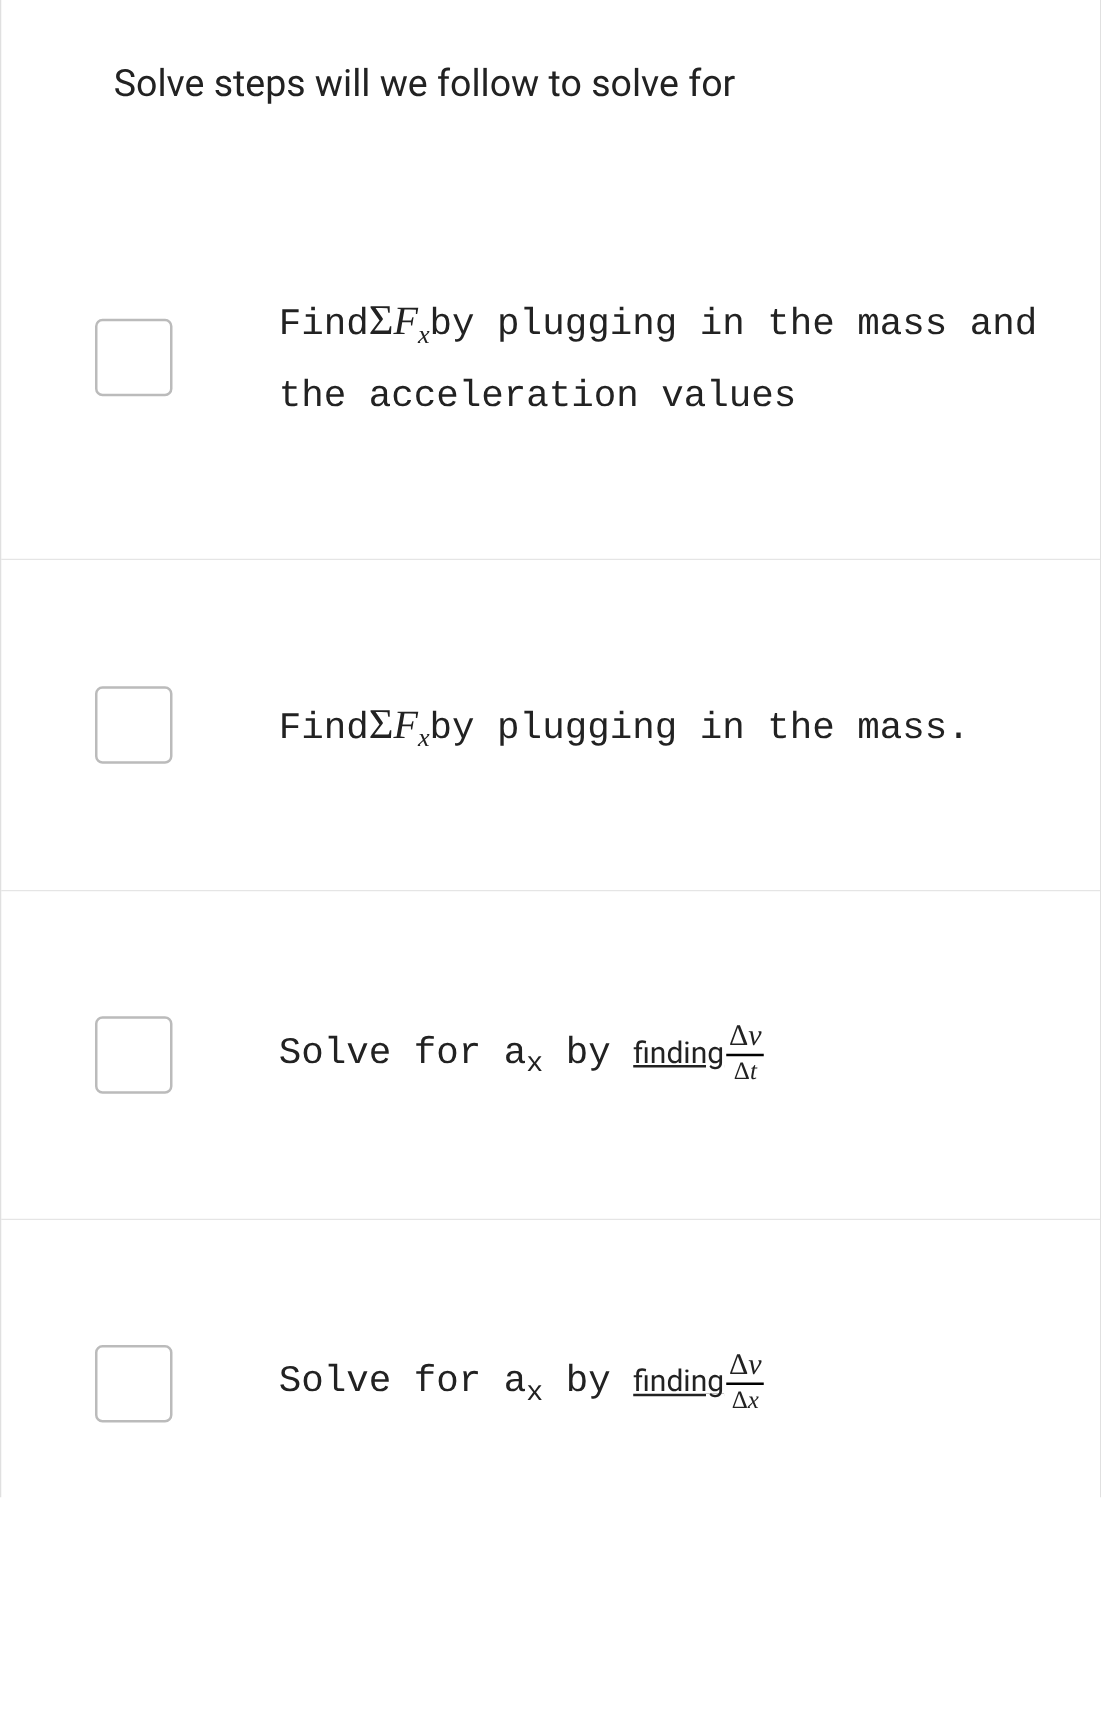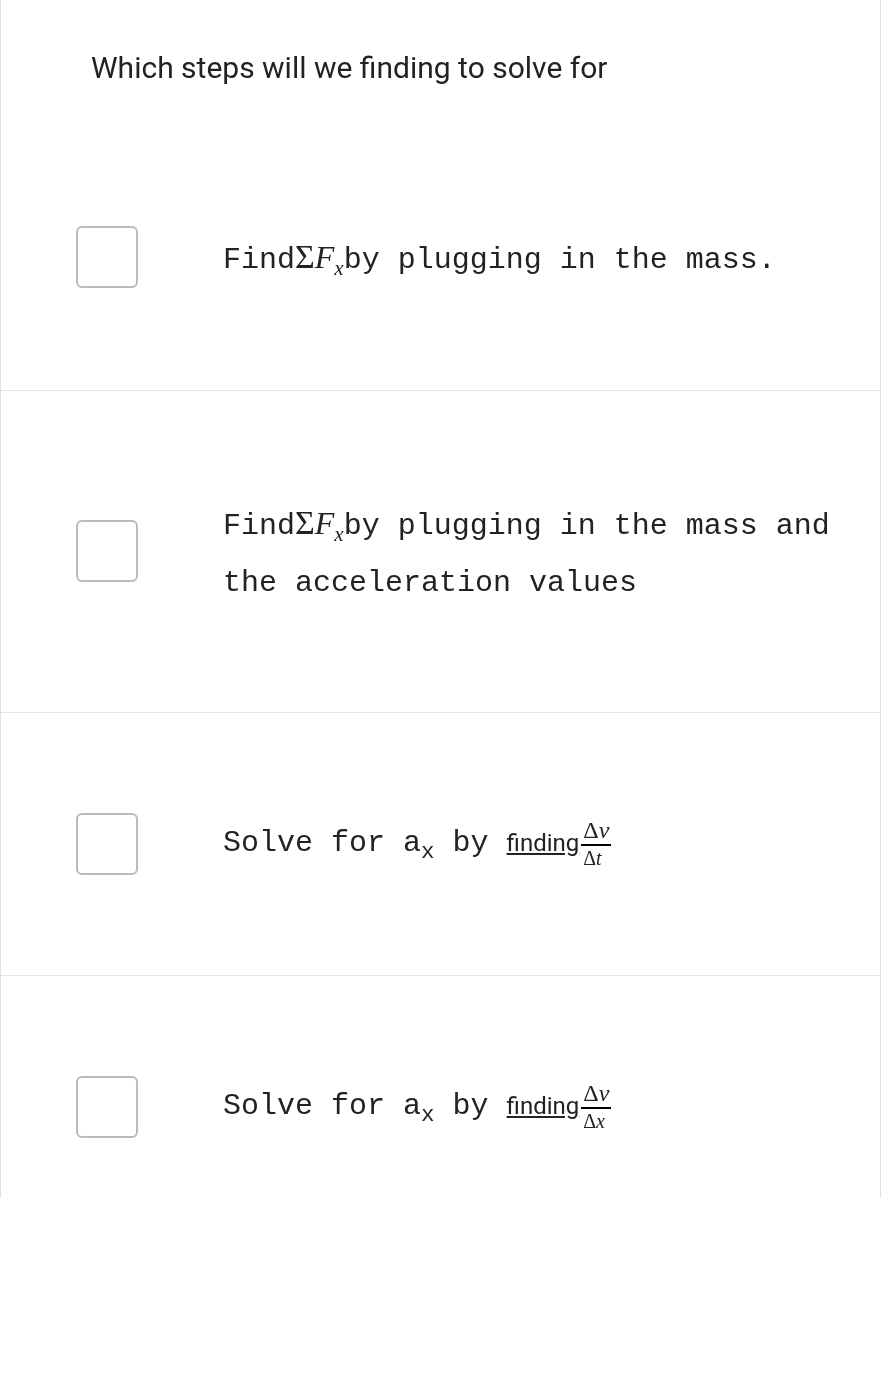"Which steps will we finding" div.question-header { text: Which steps will we finding -> Solve steps will we follow }
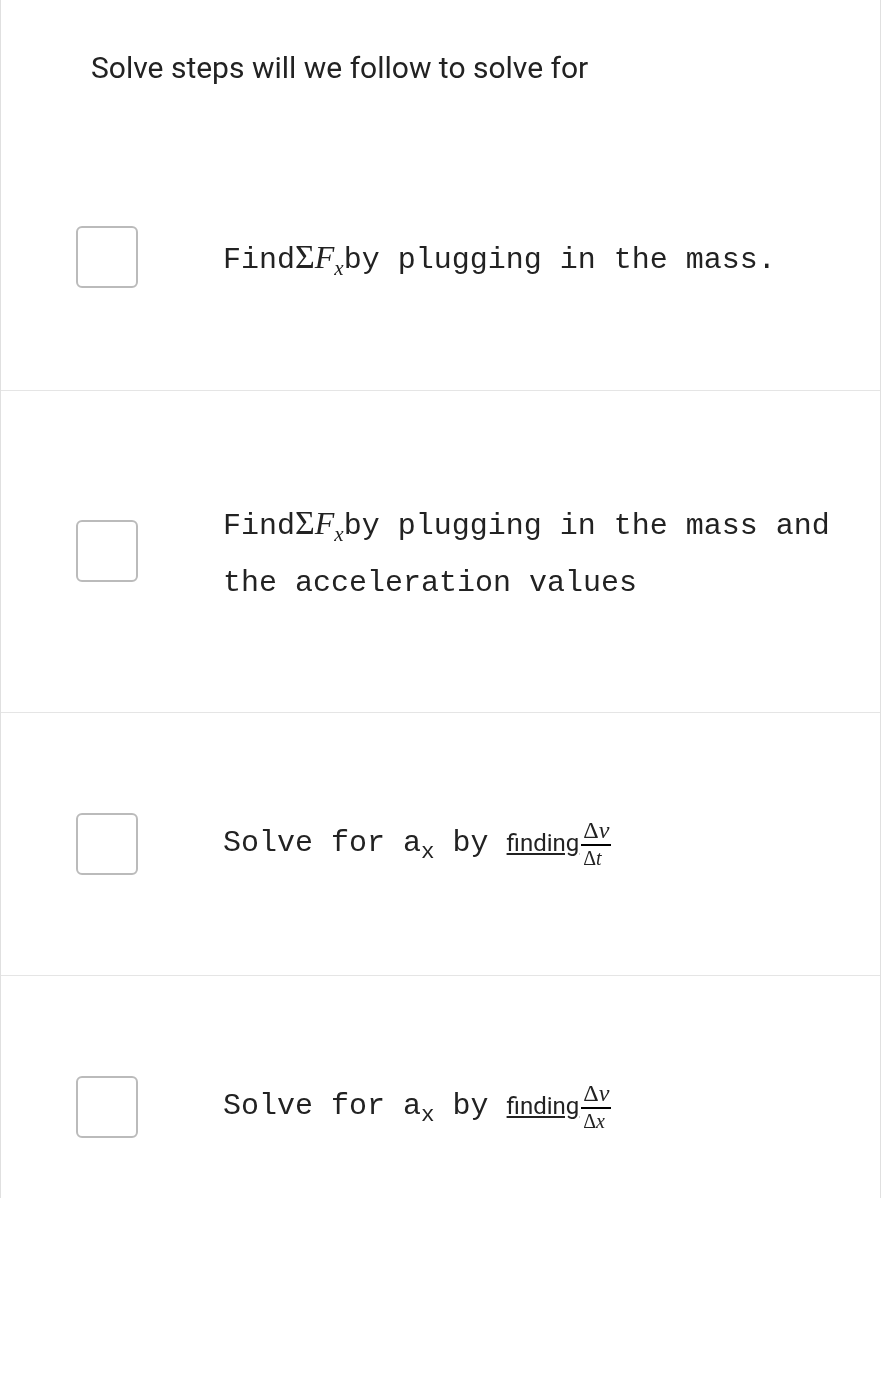"FindΣFxby plugging in the mass." div.option-row { order: before "FindΣFxby plugging in the mass" -> after "FindΣFxby plugging in the mass" }
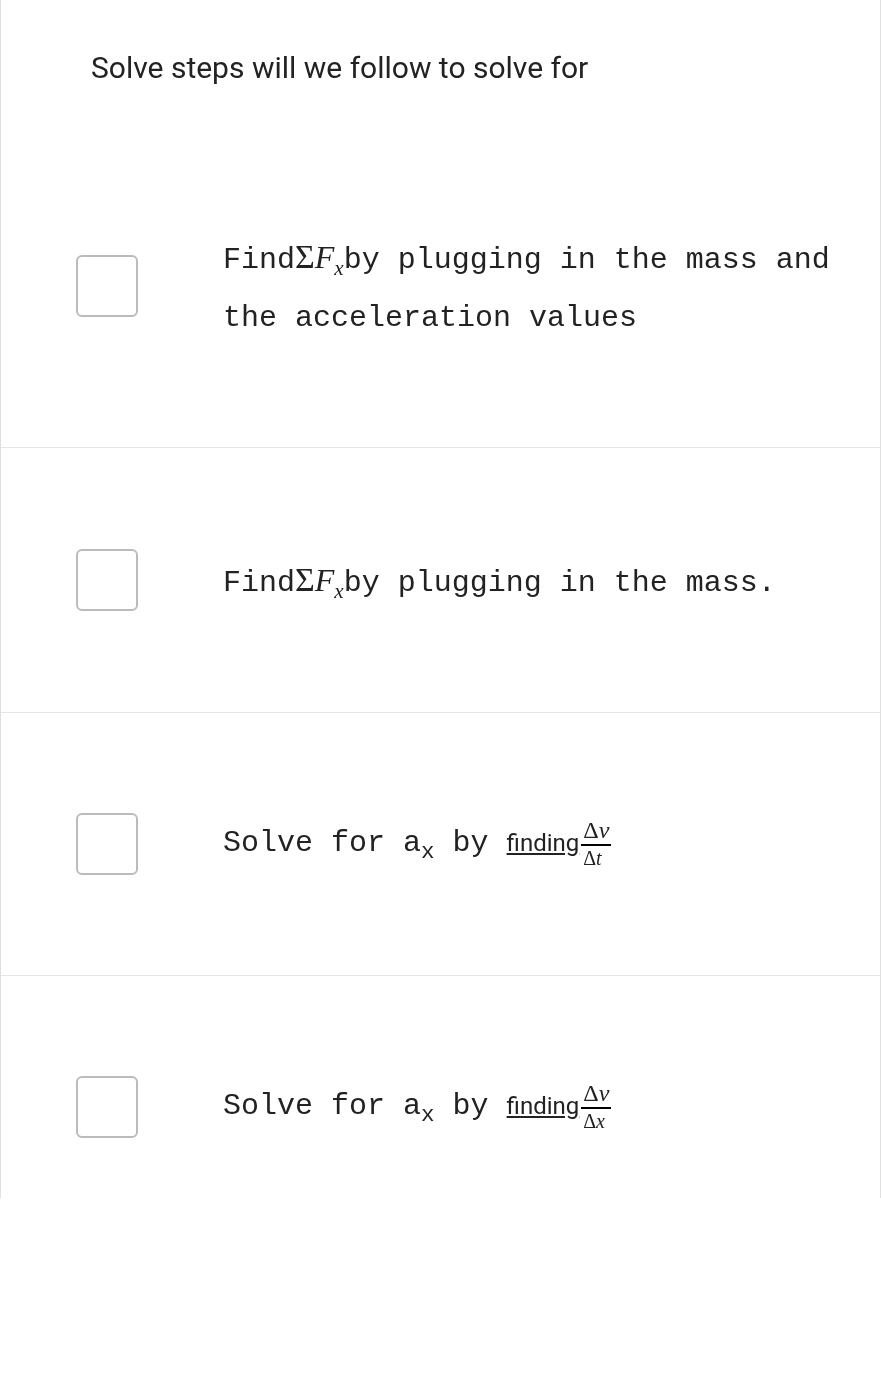"Δv" .fraction { text-align: none -> center }
